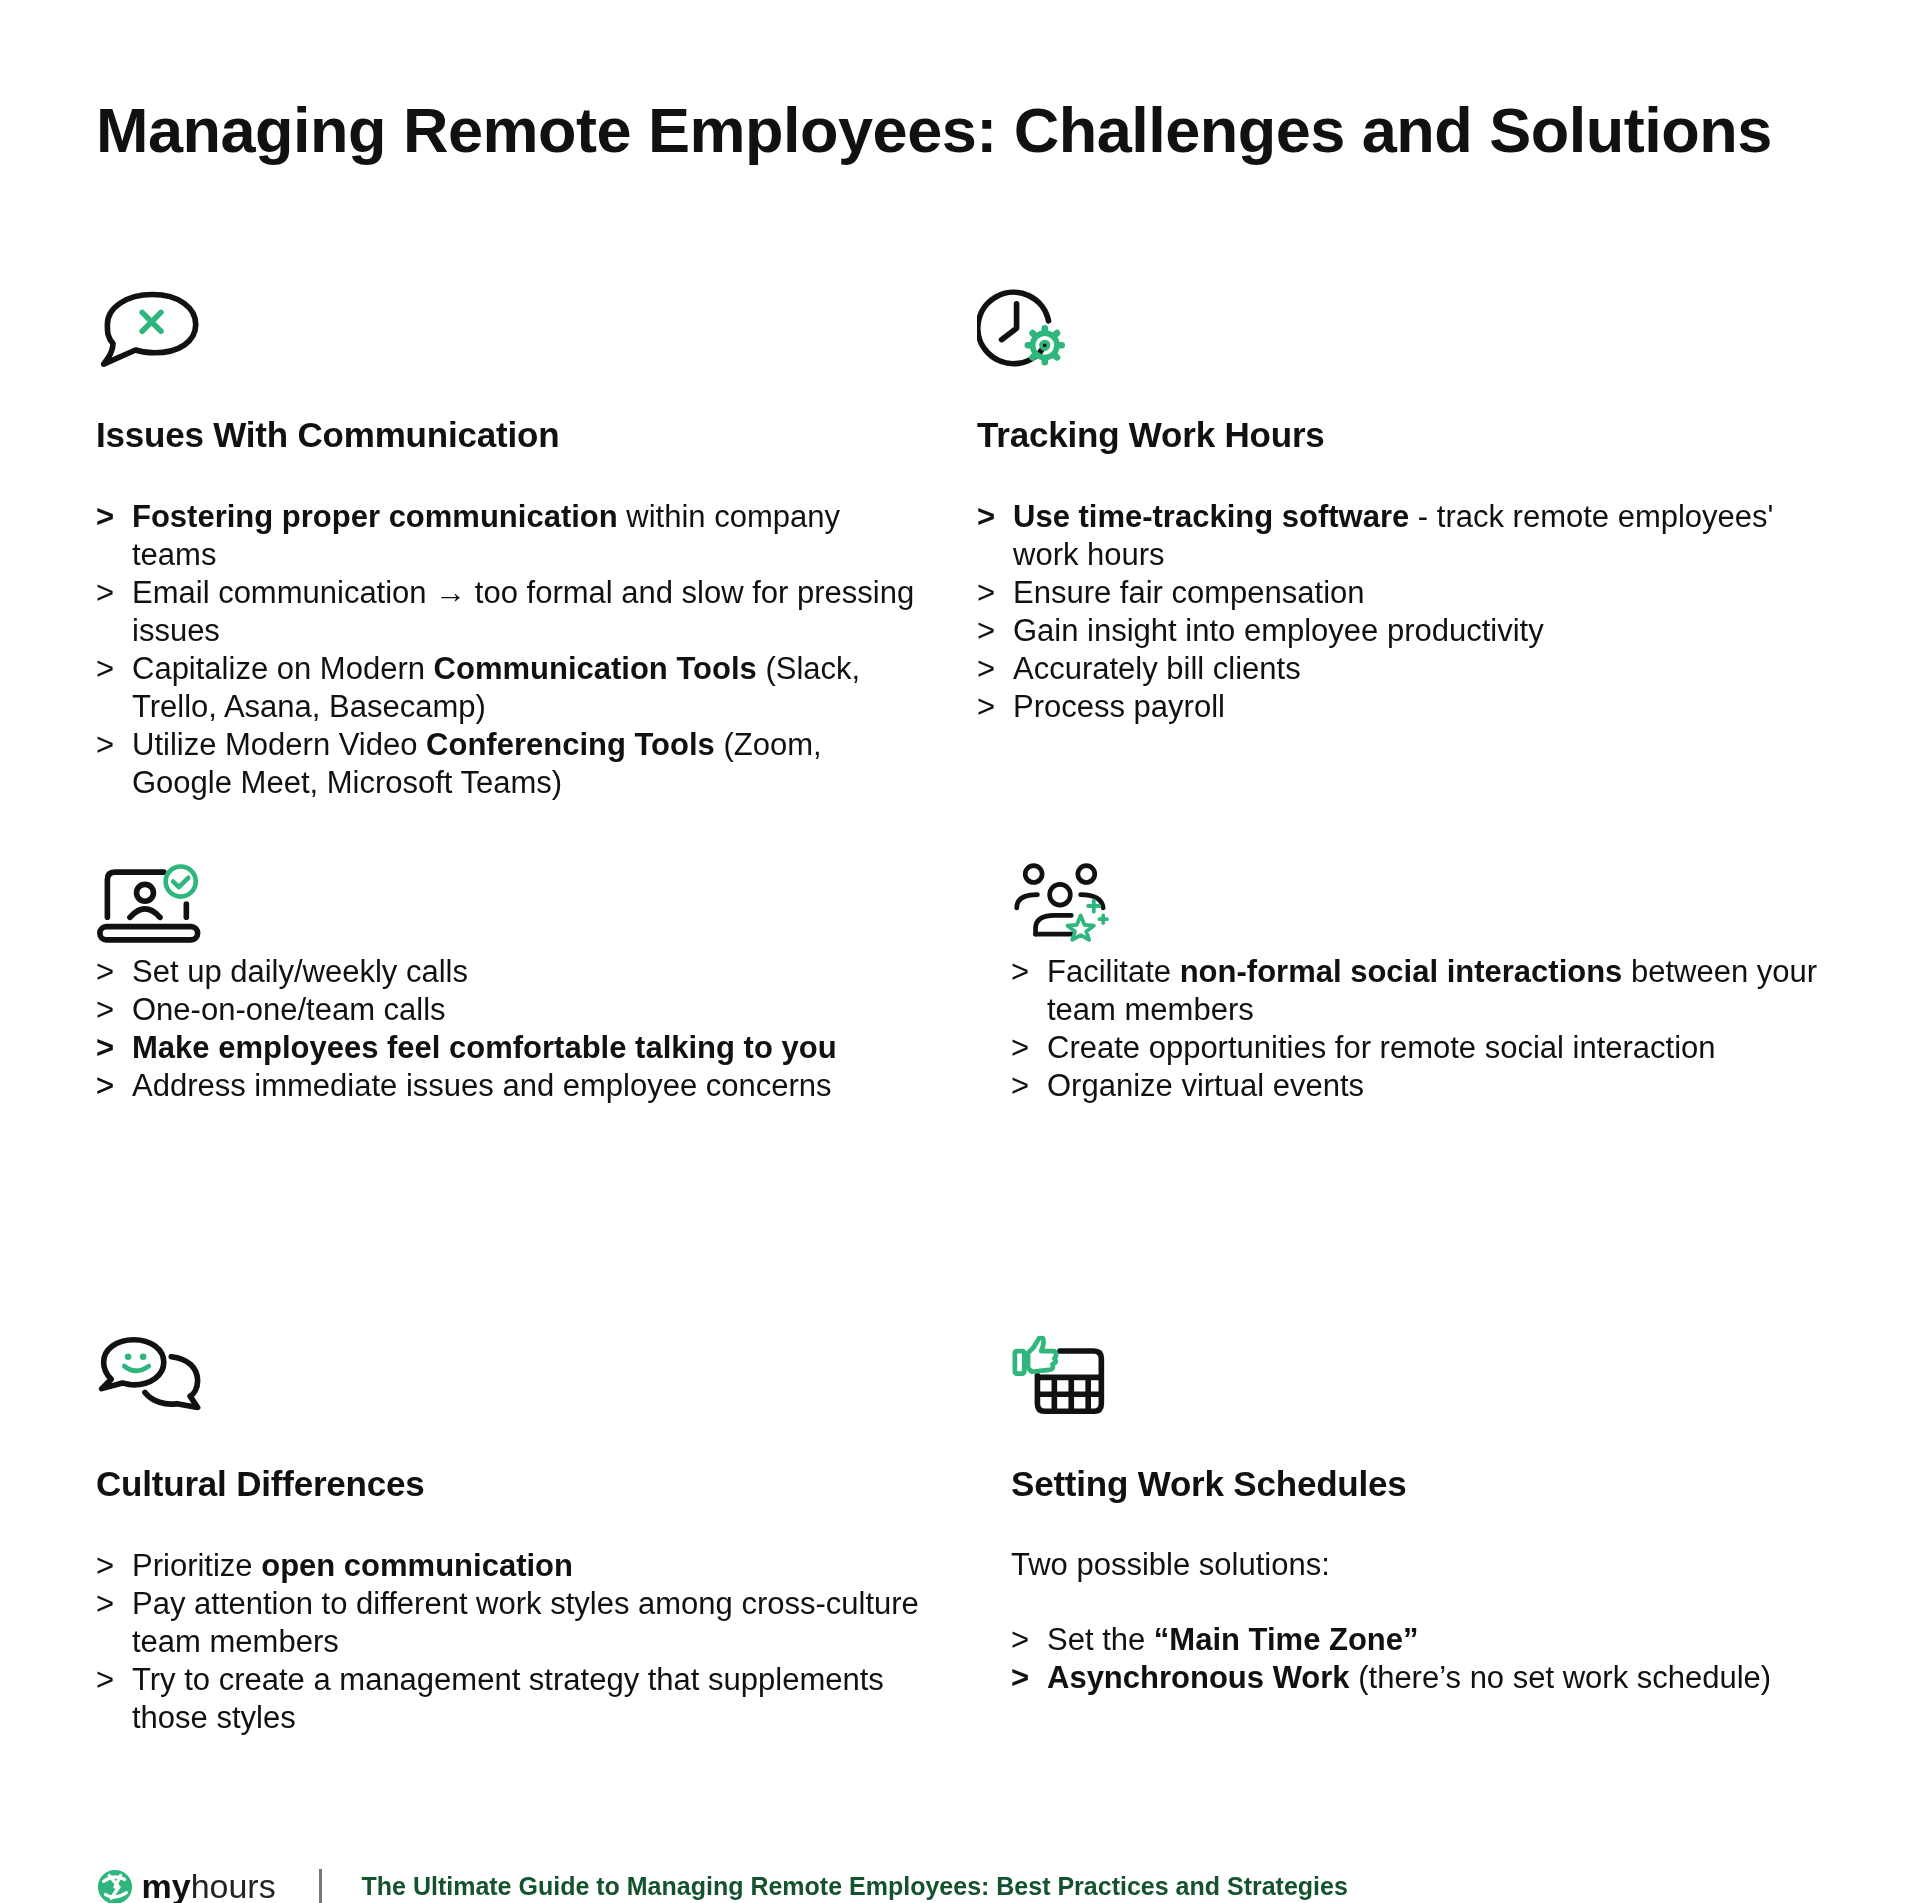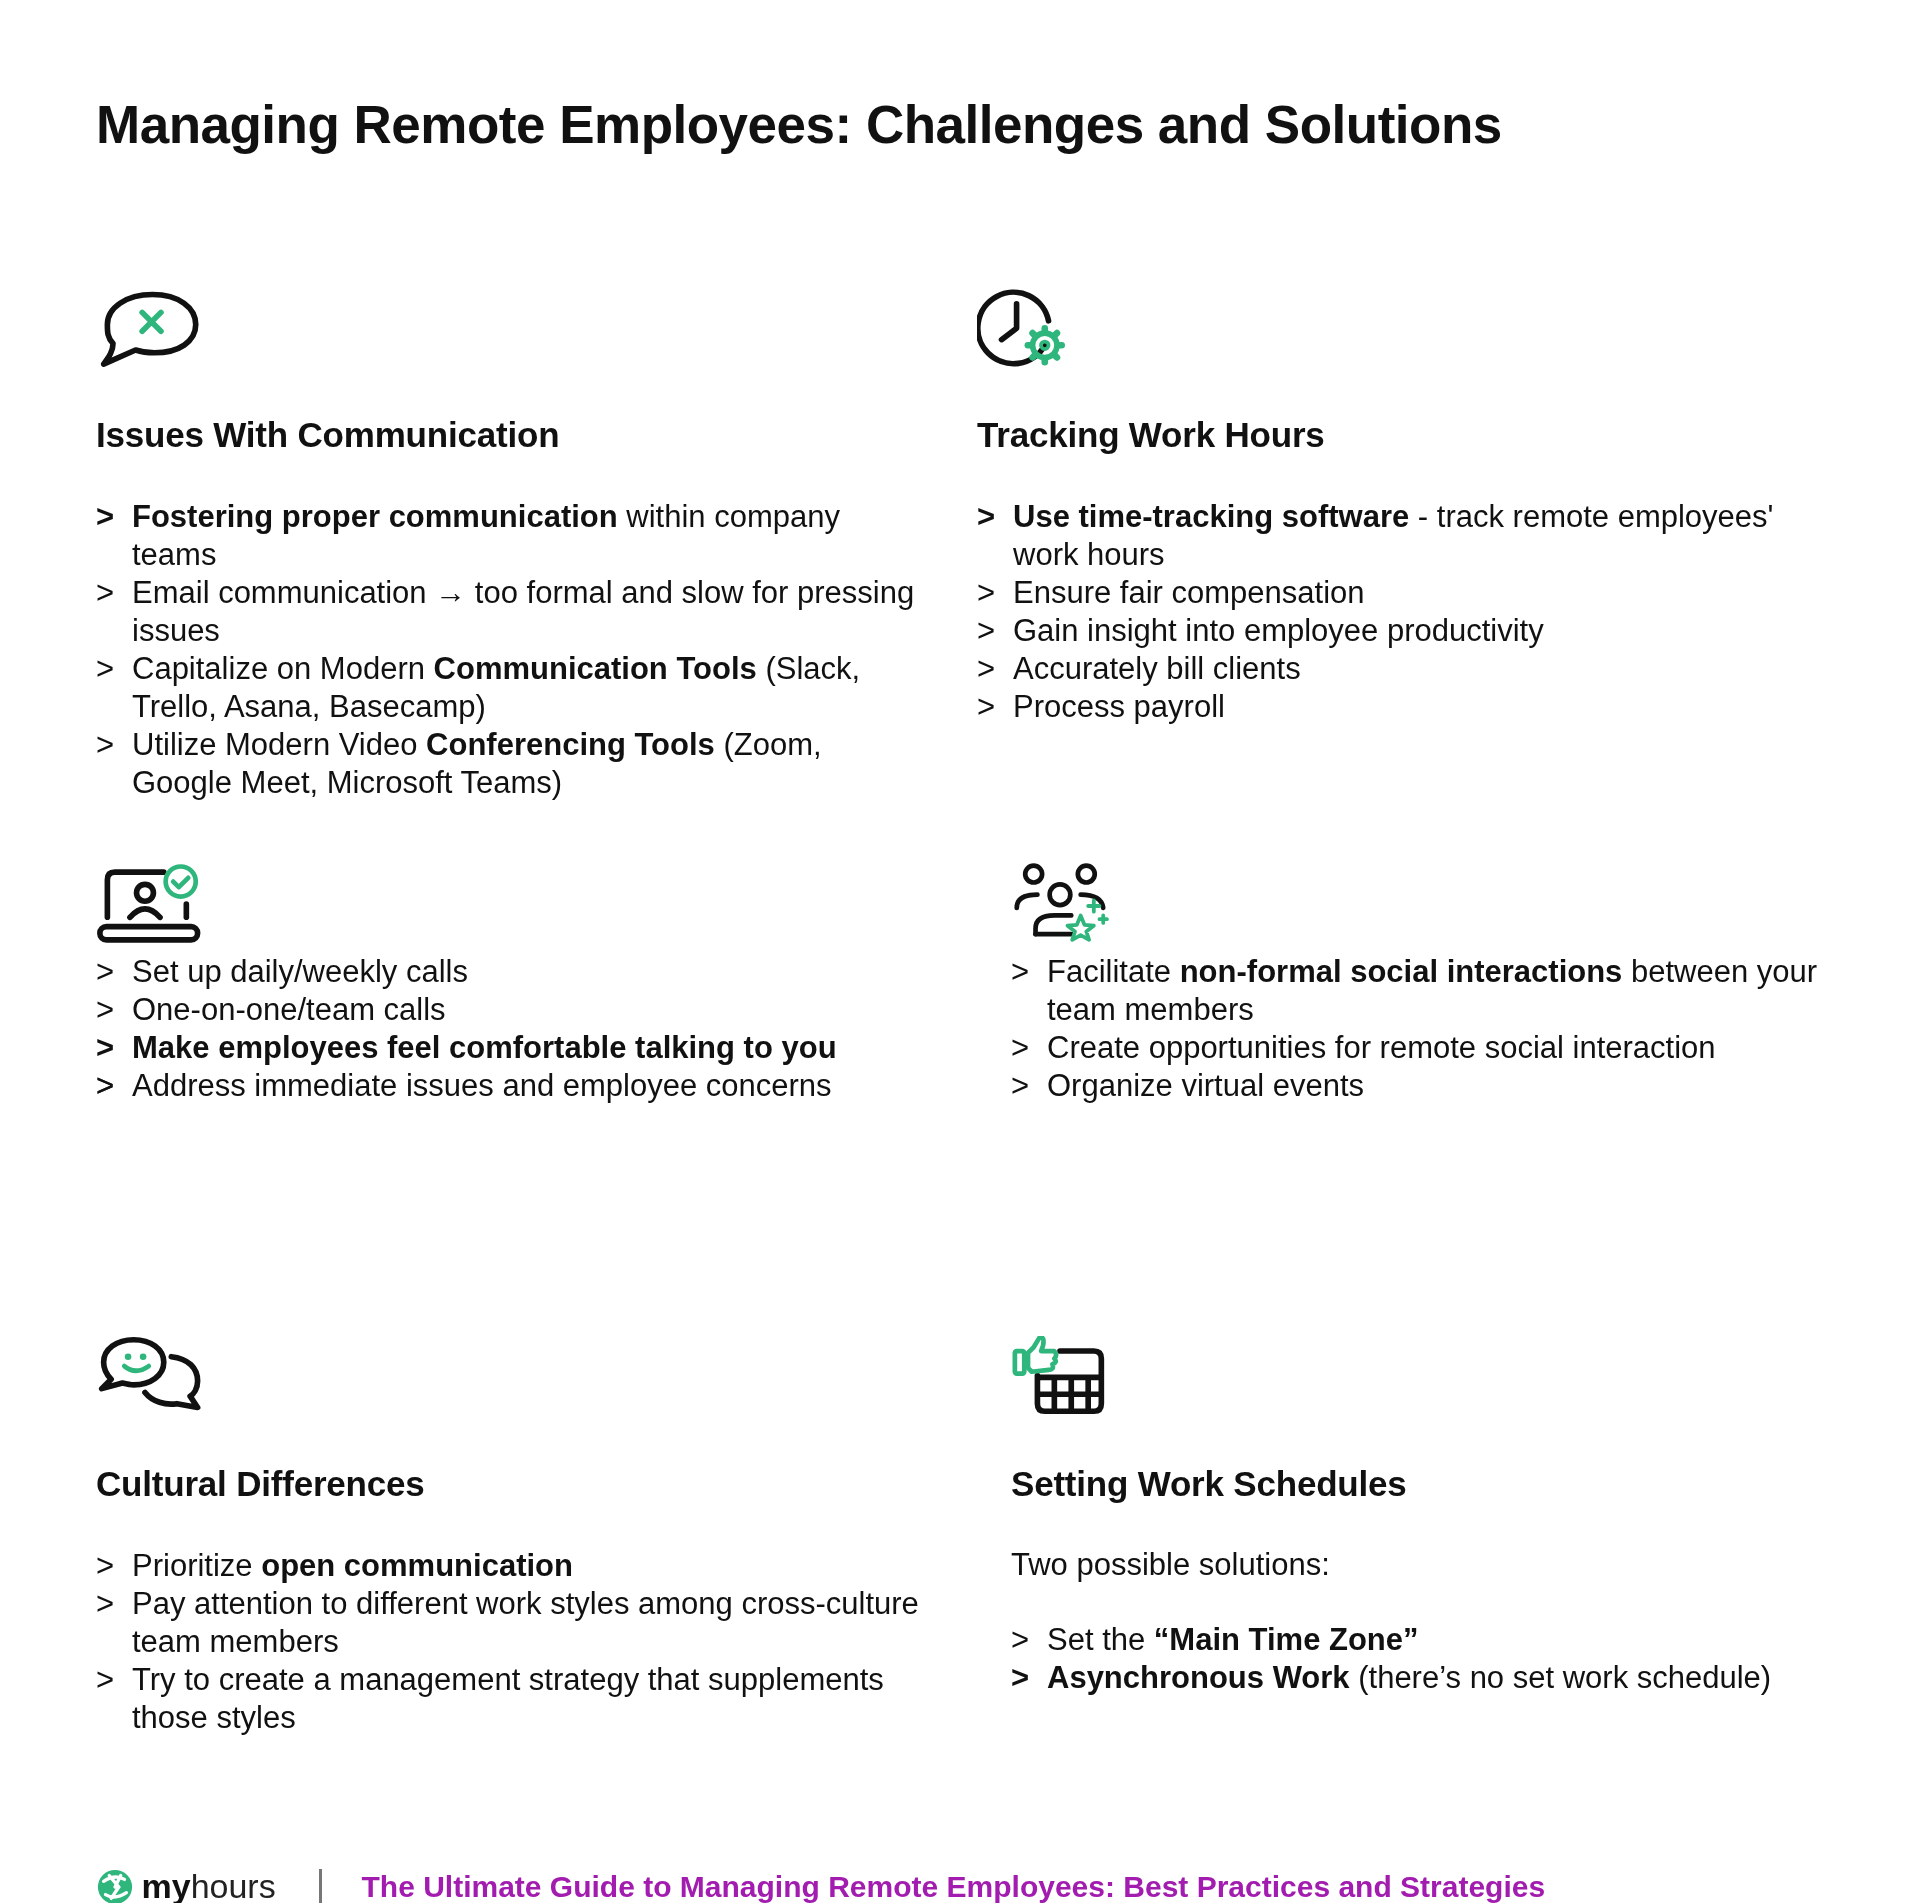"Managing Remote Employees: Challenges" .title { font-size: 53px -> 63px }
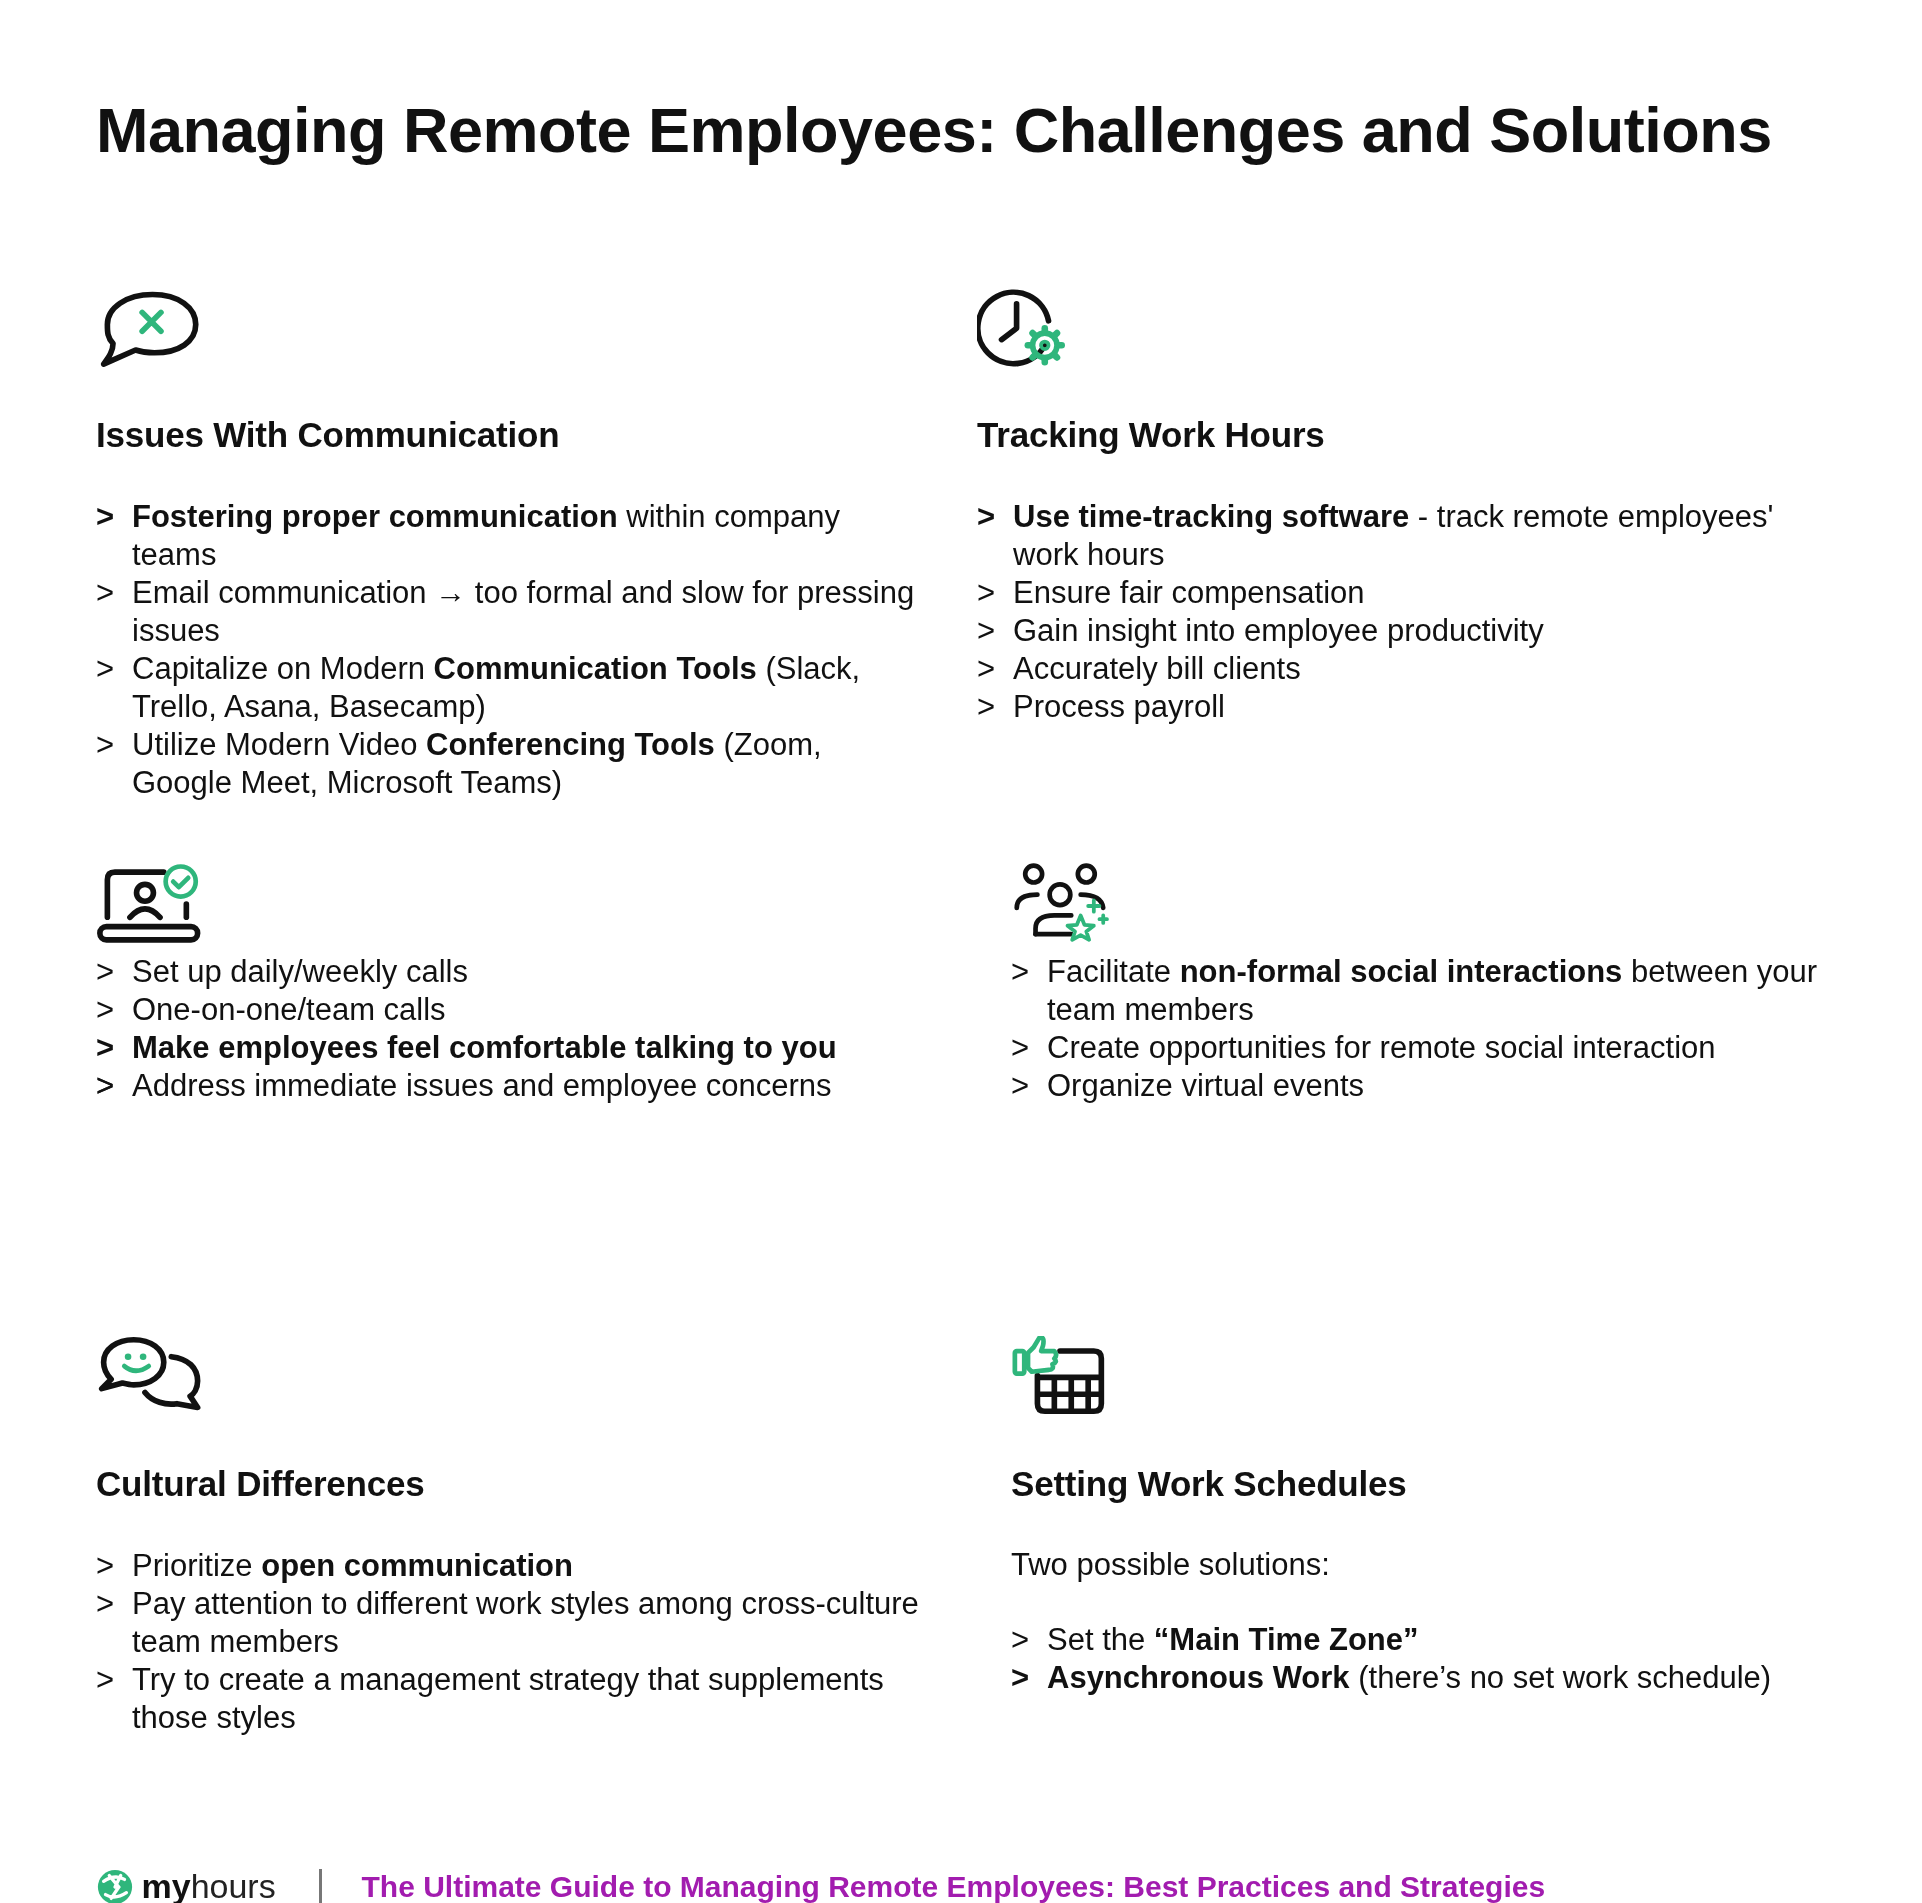"The Ultimate Guide to Managing" .footer-text { color: #a21caf -> #14532d; font-size: 30px -> 25px }
